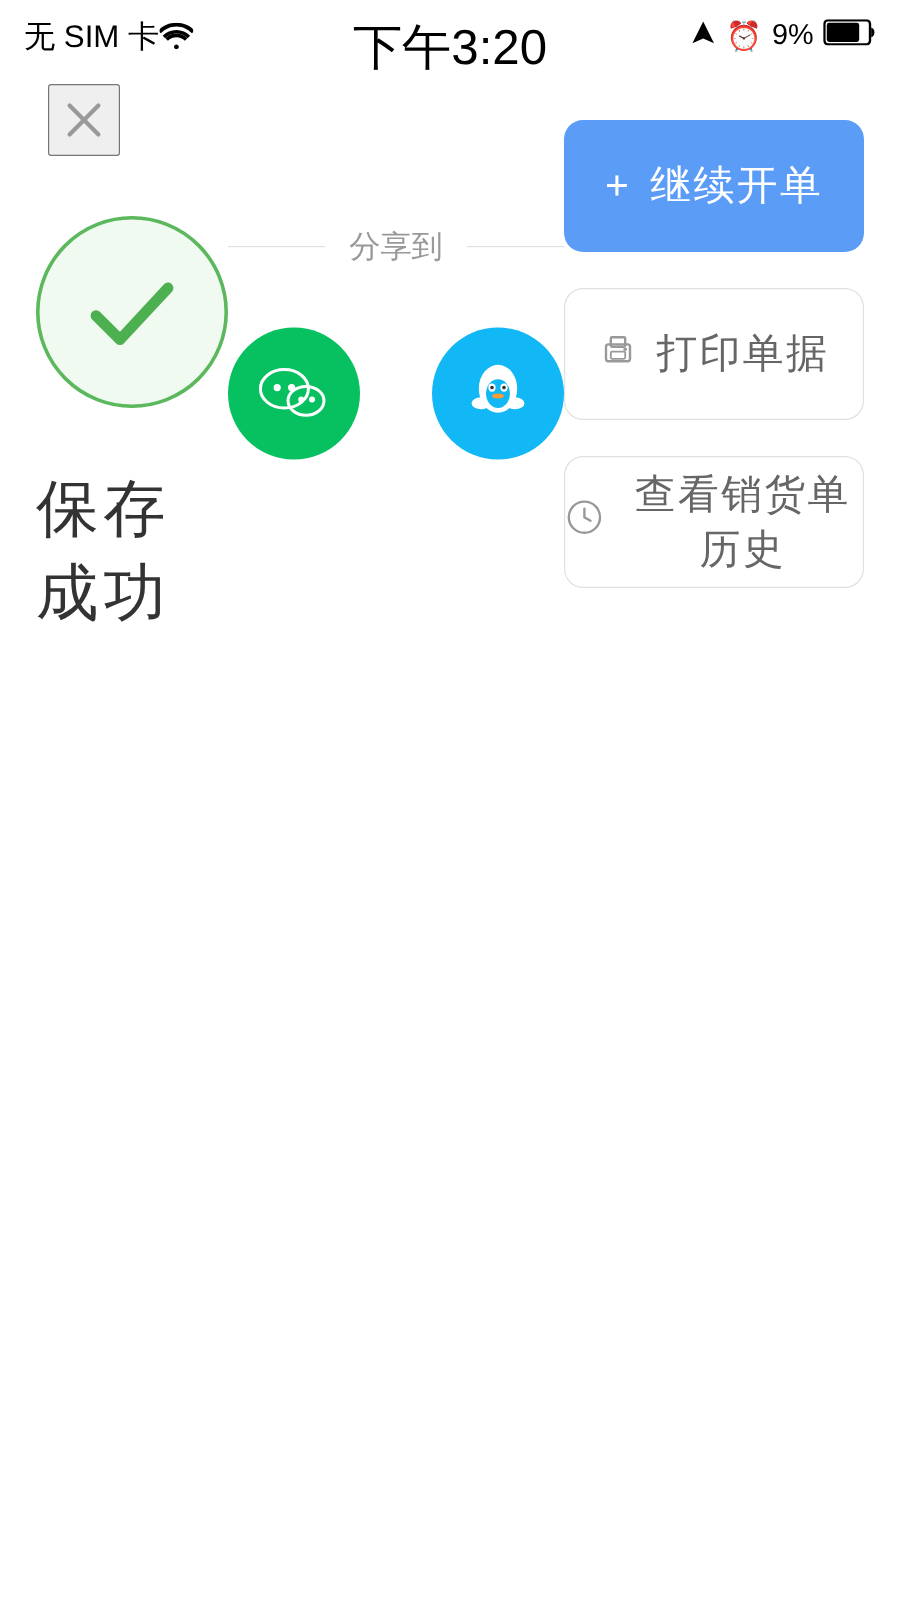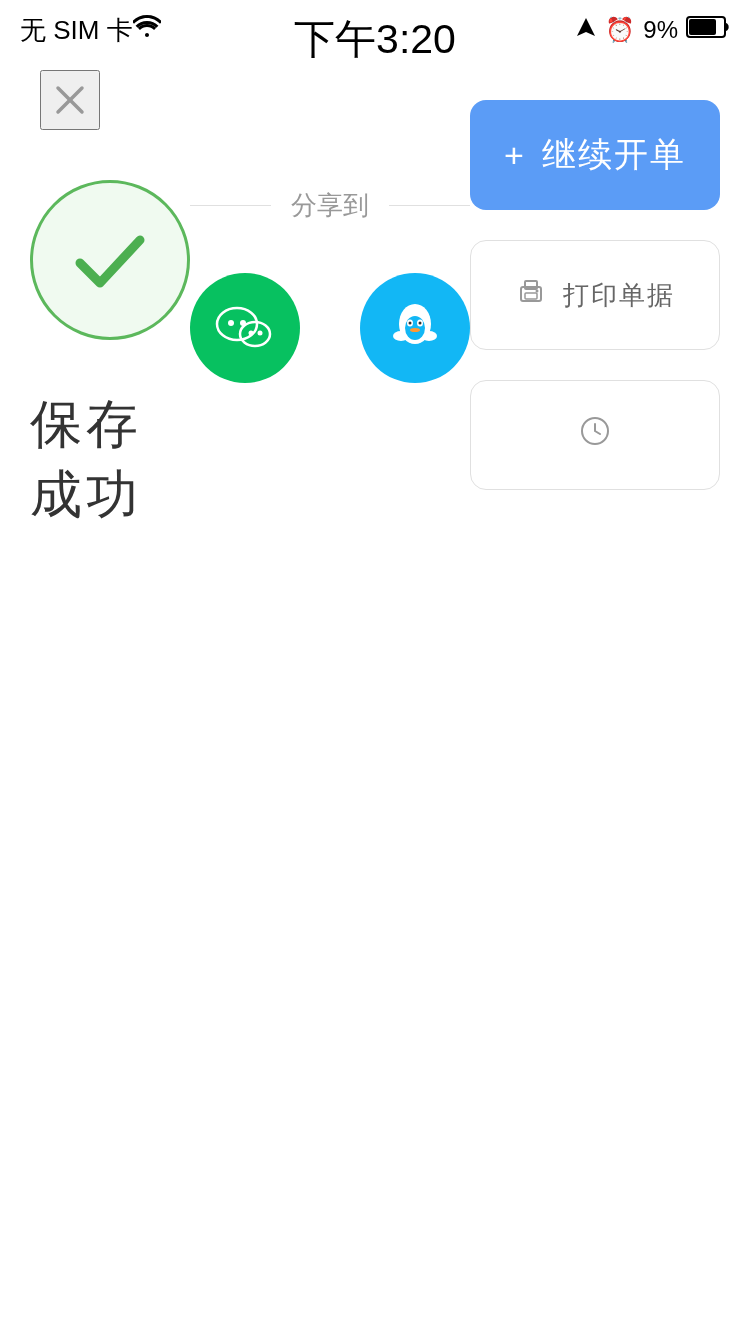"无 SIM 卡" .status-left { align-items: flex-start -> flex-end }
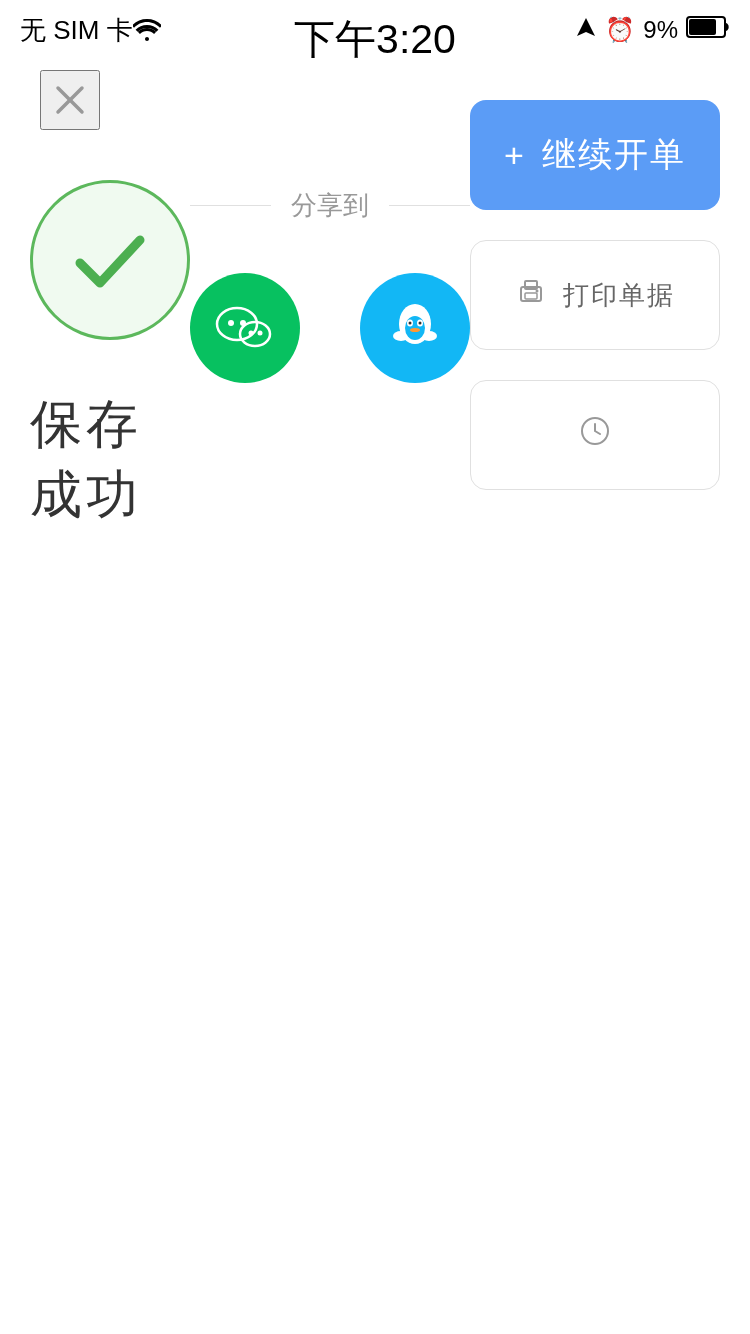"打印单据" .btn-secondary { font-size: 26px -> 34px }
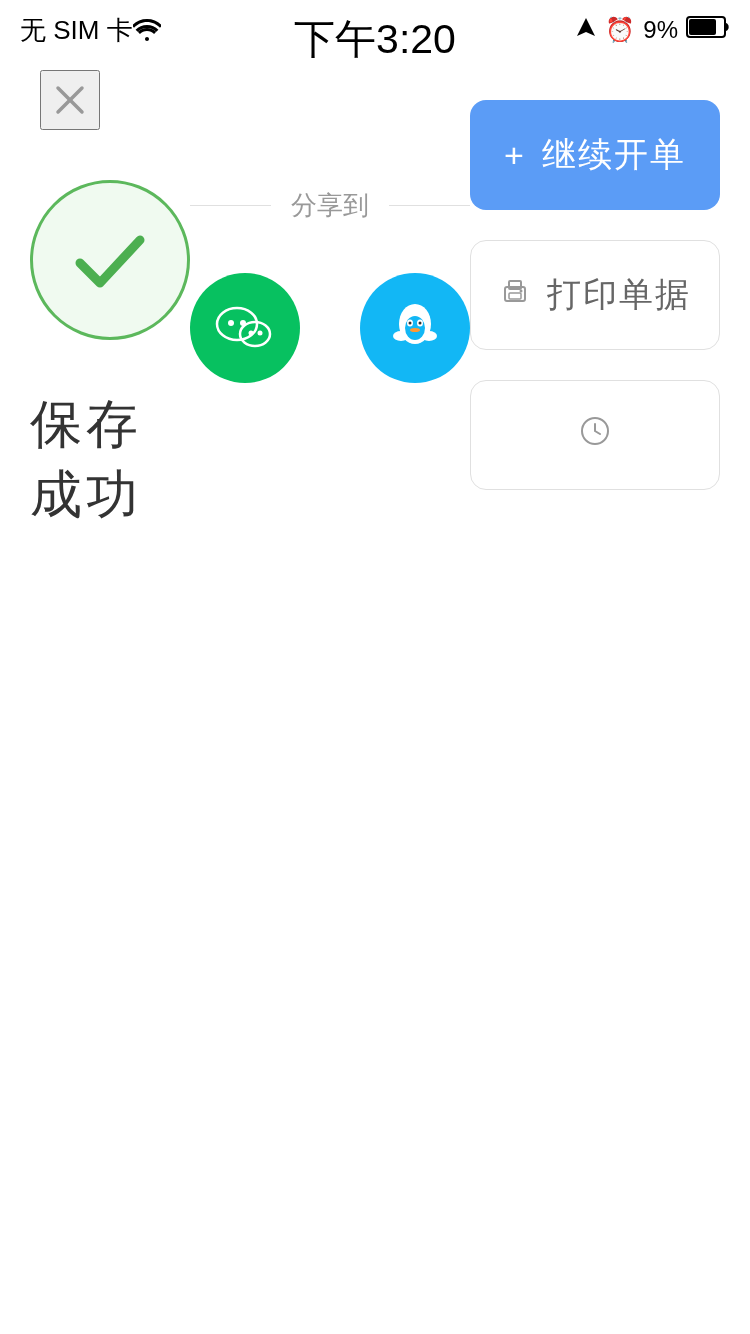"查看销货单历史" span { html: none -> <span>查看销货单历史</span> }
